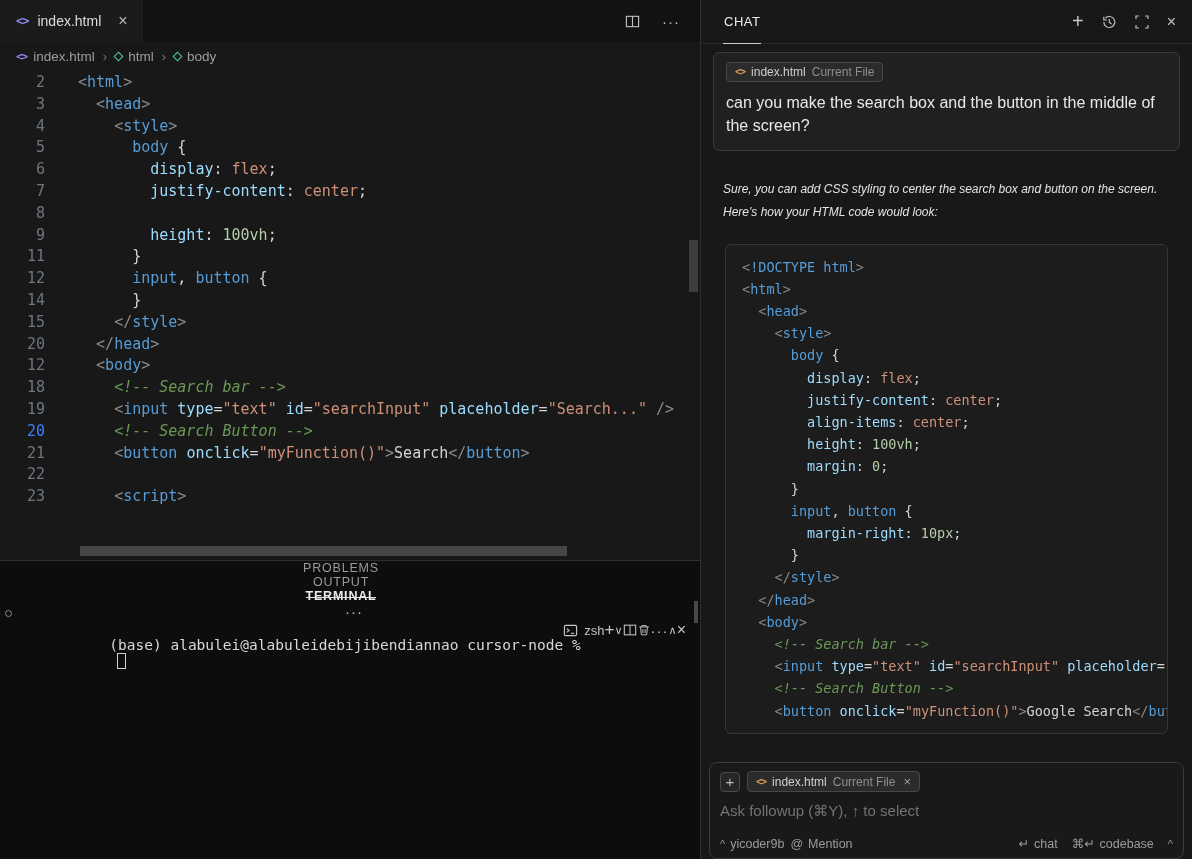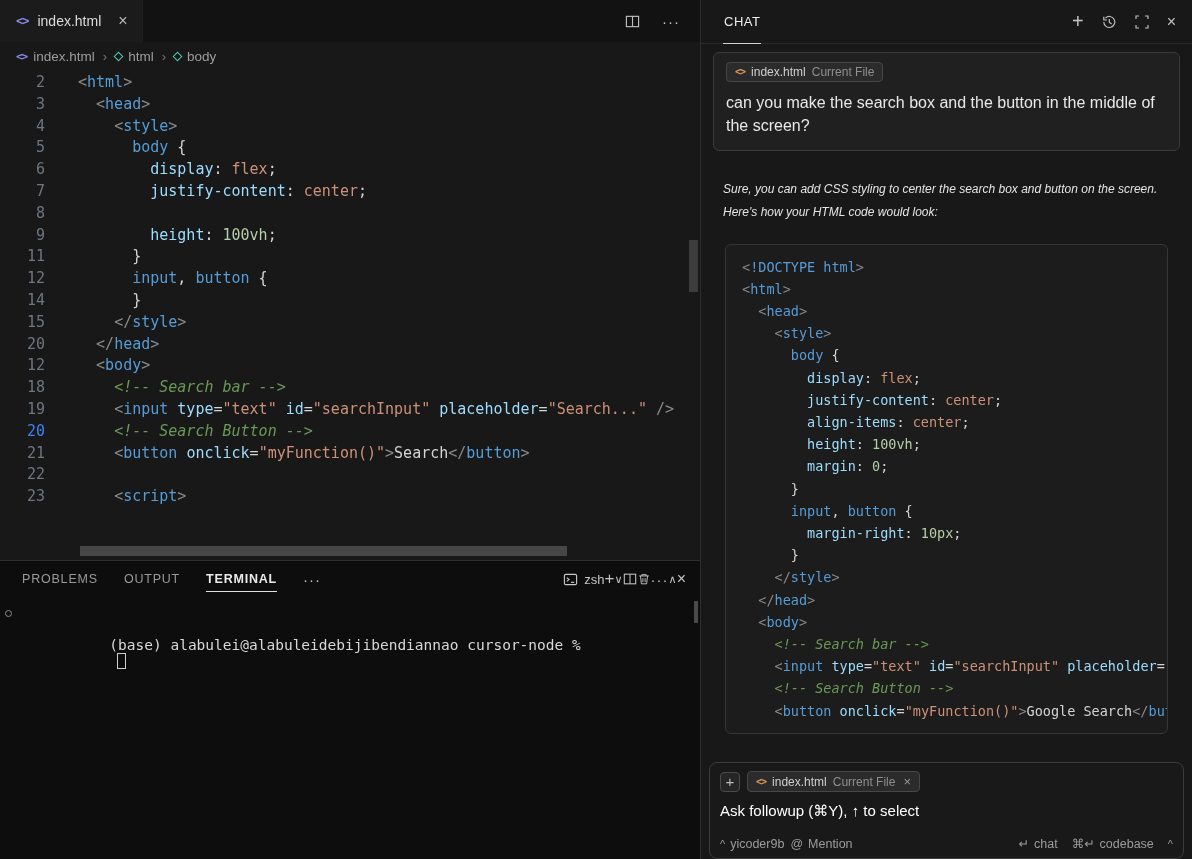"PROBLEMS" .panel-header { flex-direction: none -> column }
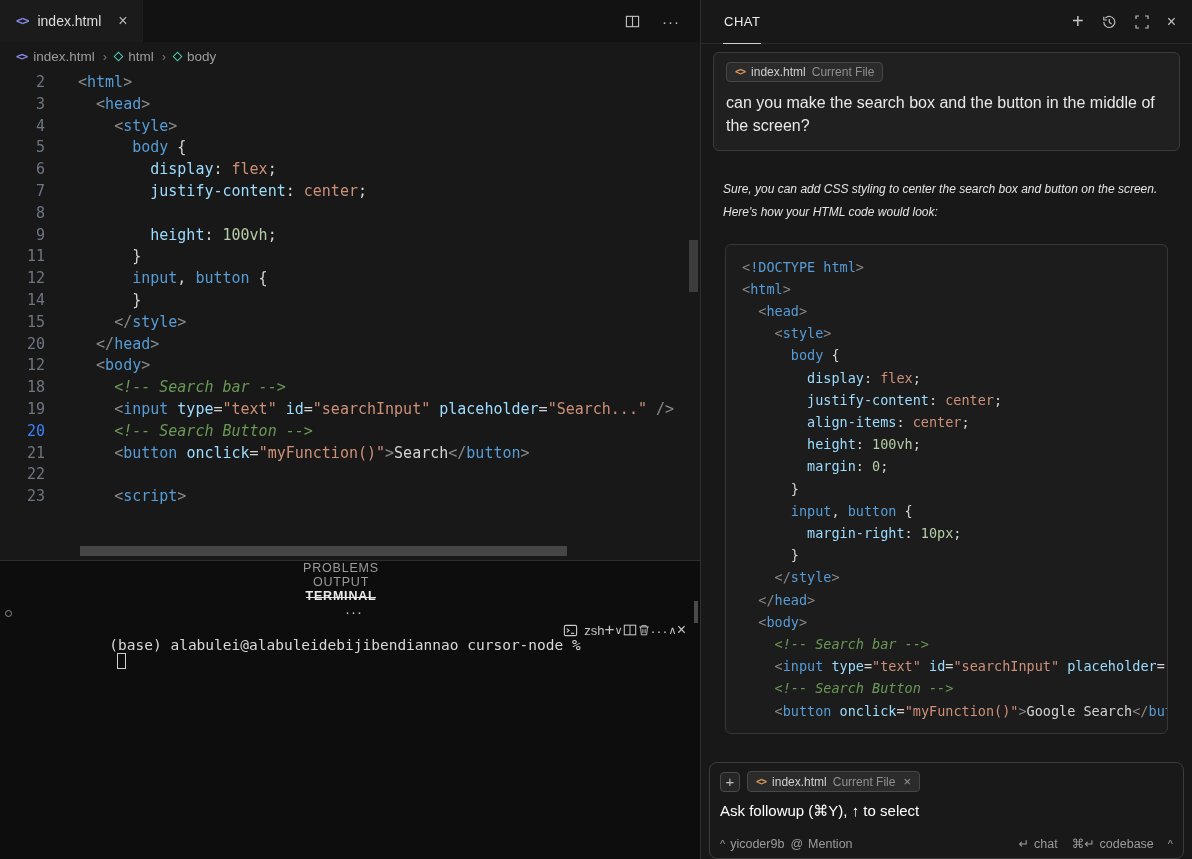"Ask followup (⌘Y), ↑ to" .input-placeholder { color: #ffffff -> #737373 }
